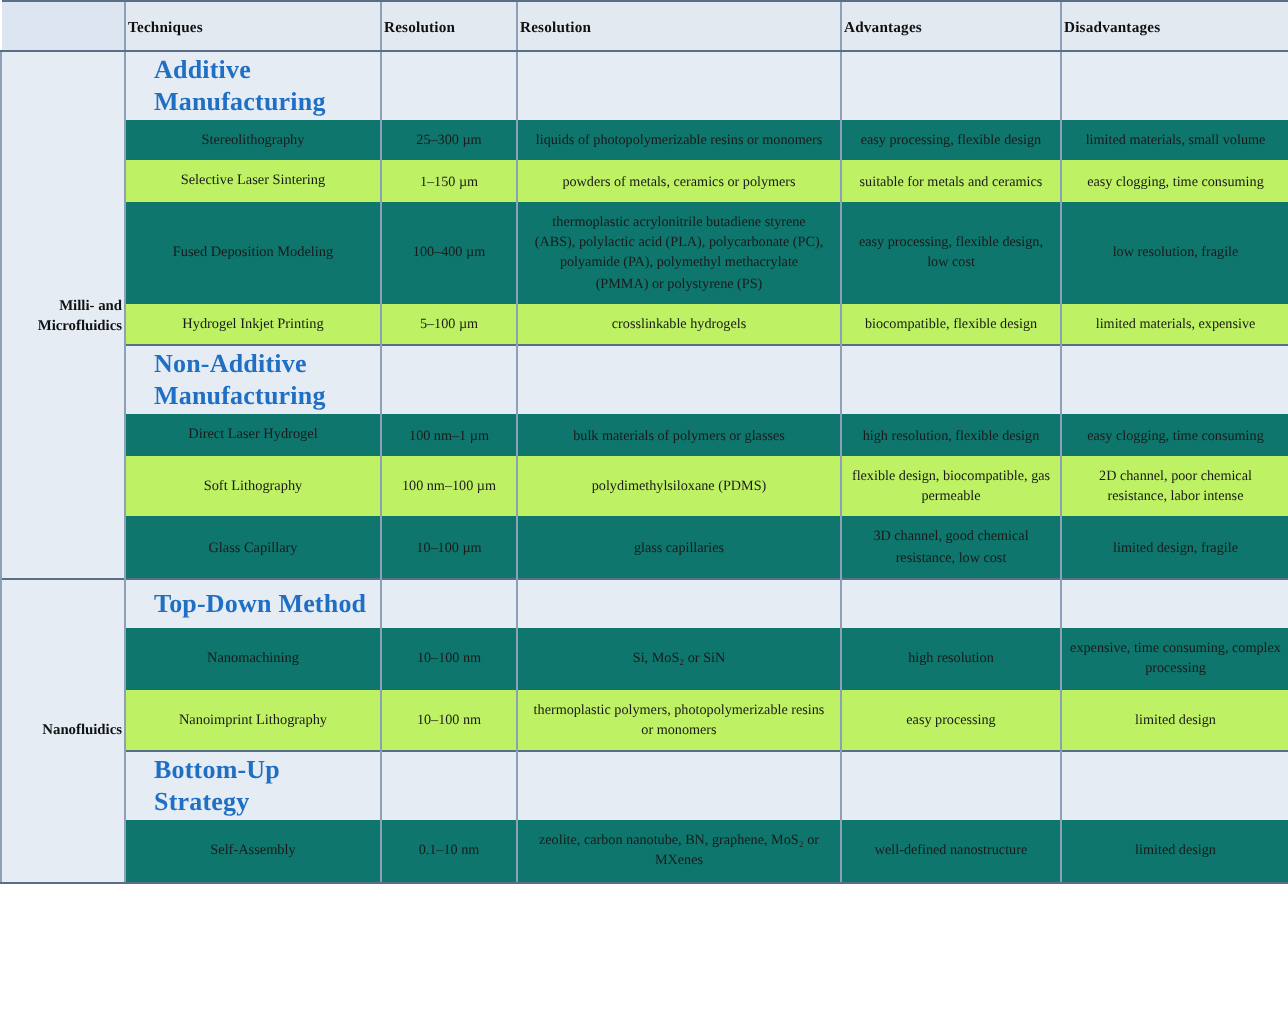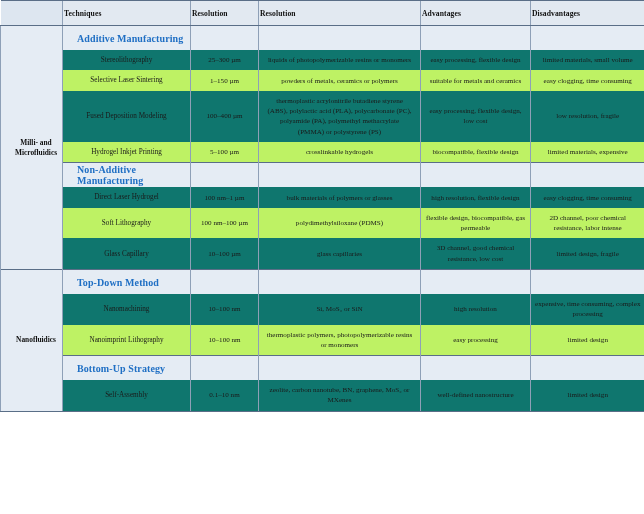"Additive Manufacturing" tr.section-row td.section-label { font-size: 10px -> 13px }
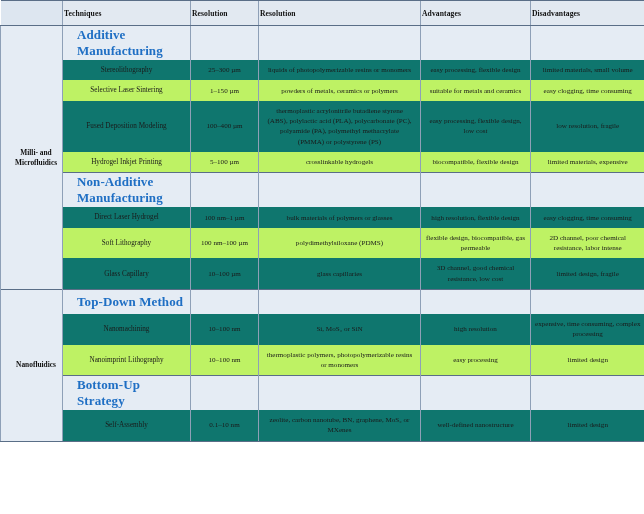"Milli- and Microfluidics" td.category-cell { text-align: center -> right }
